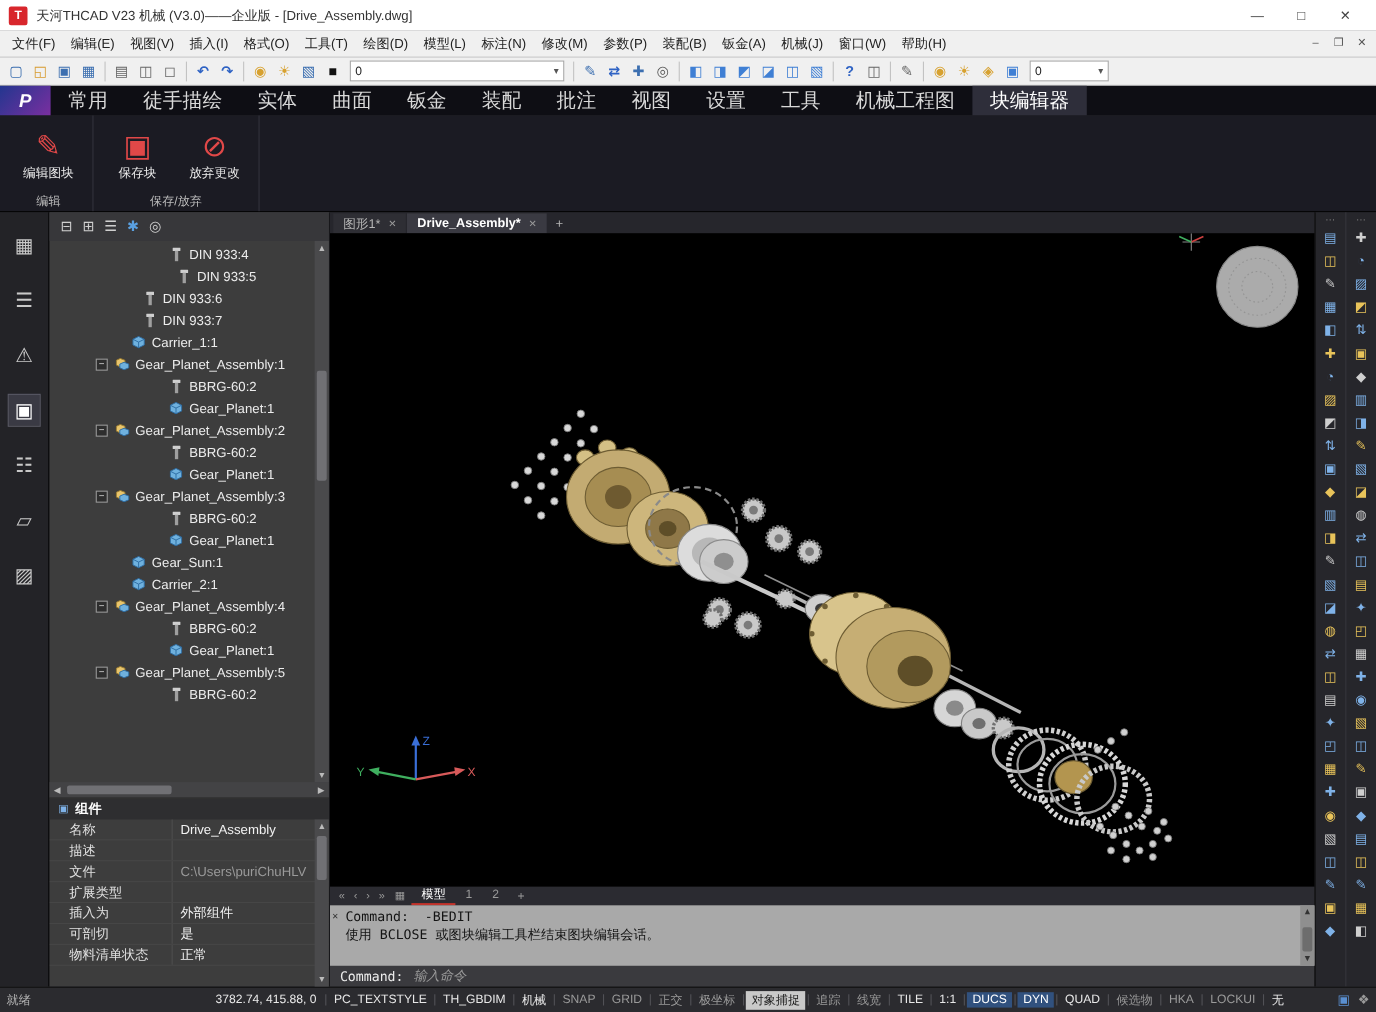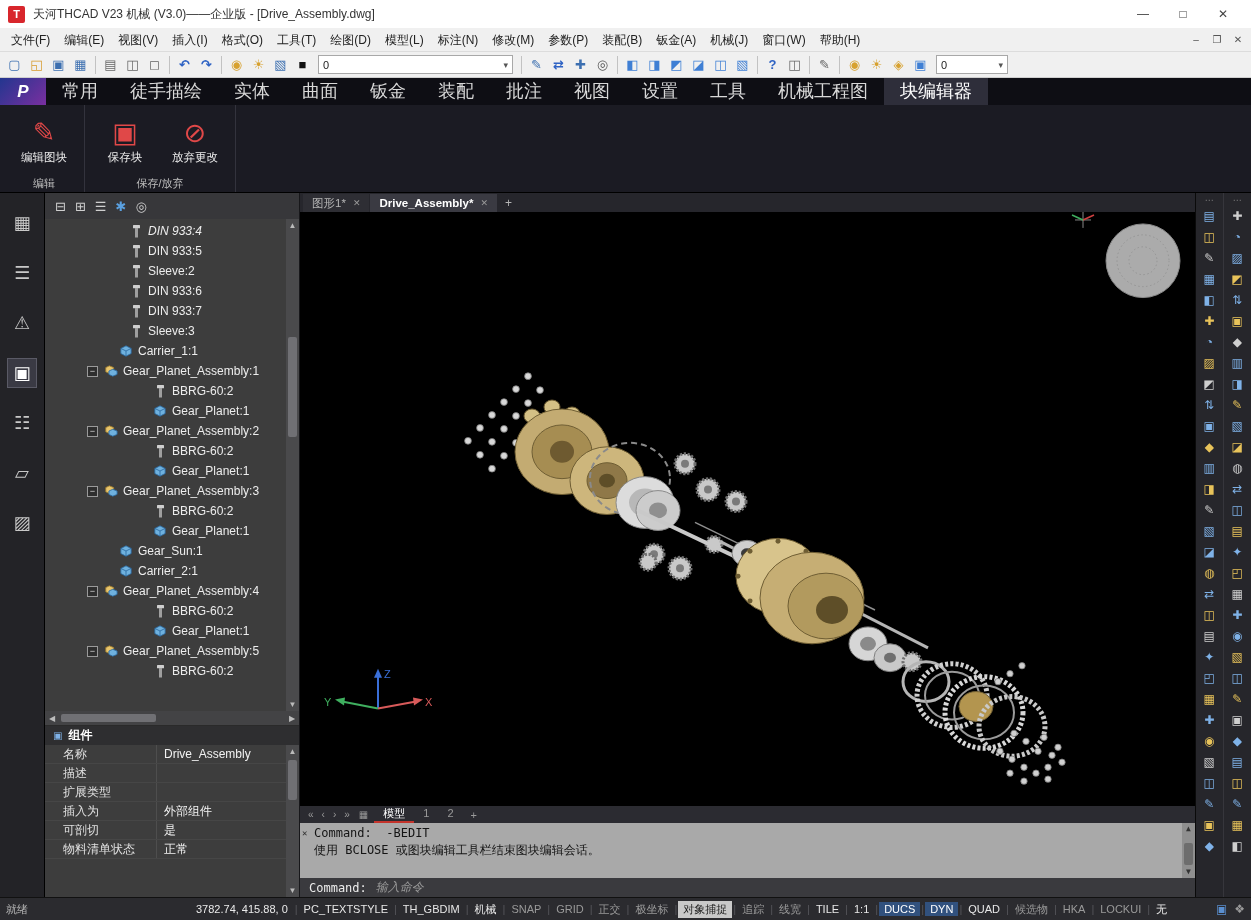"DIN 933:4" div.tree-row { font-style: italic -> none; padding-left: 84px -> 108px }
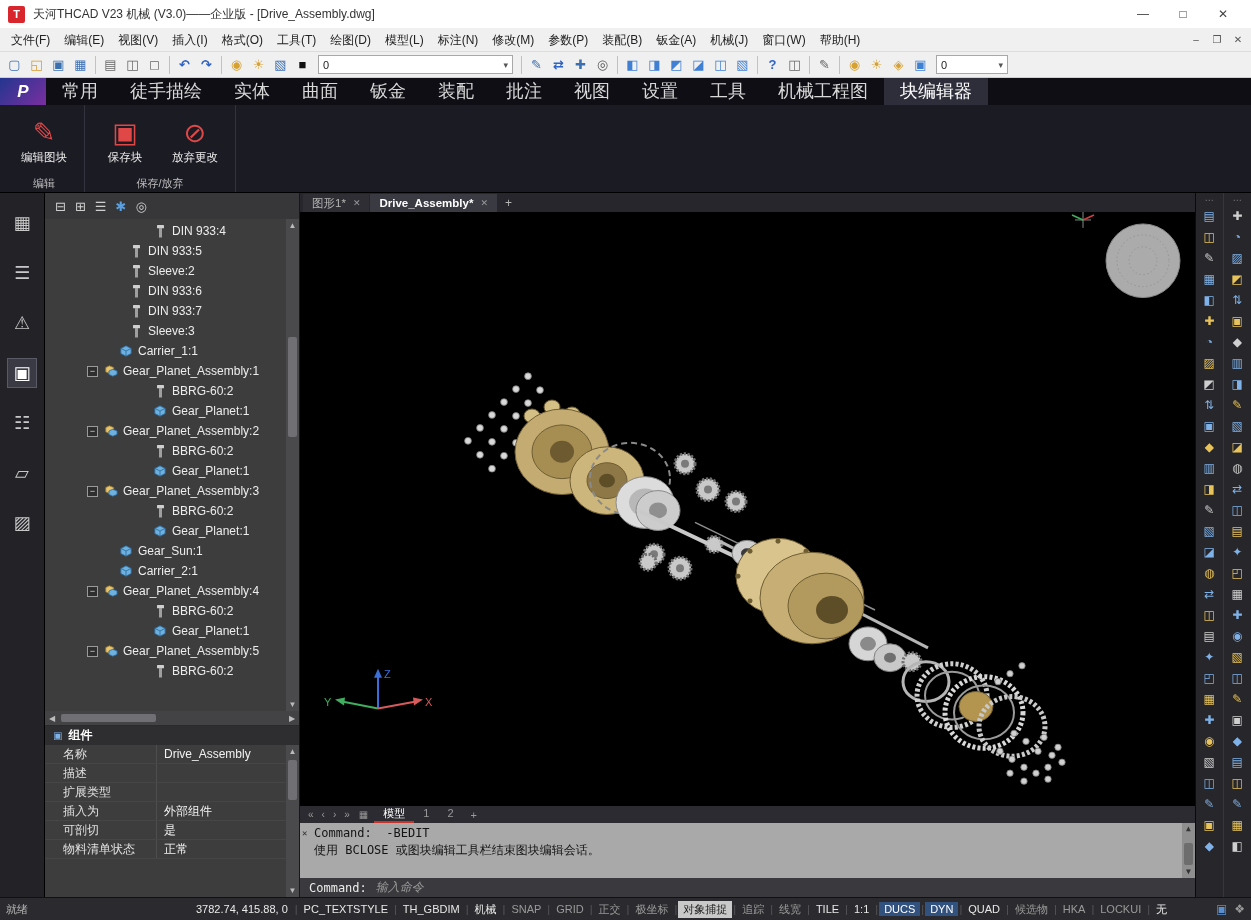"DIN 933:5" div.tree-row { margin-left: none -> 31px }
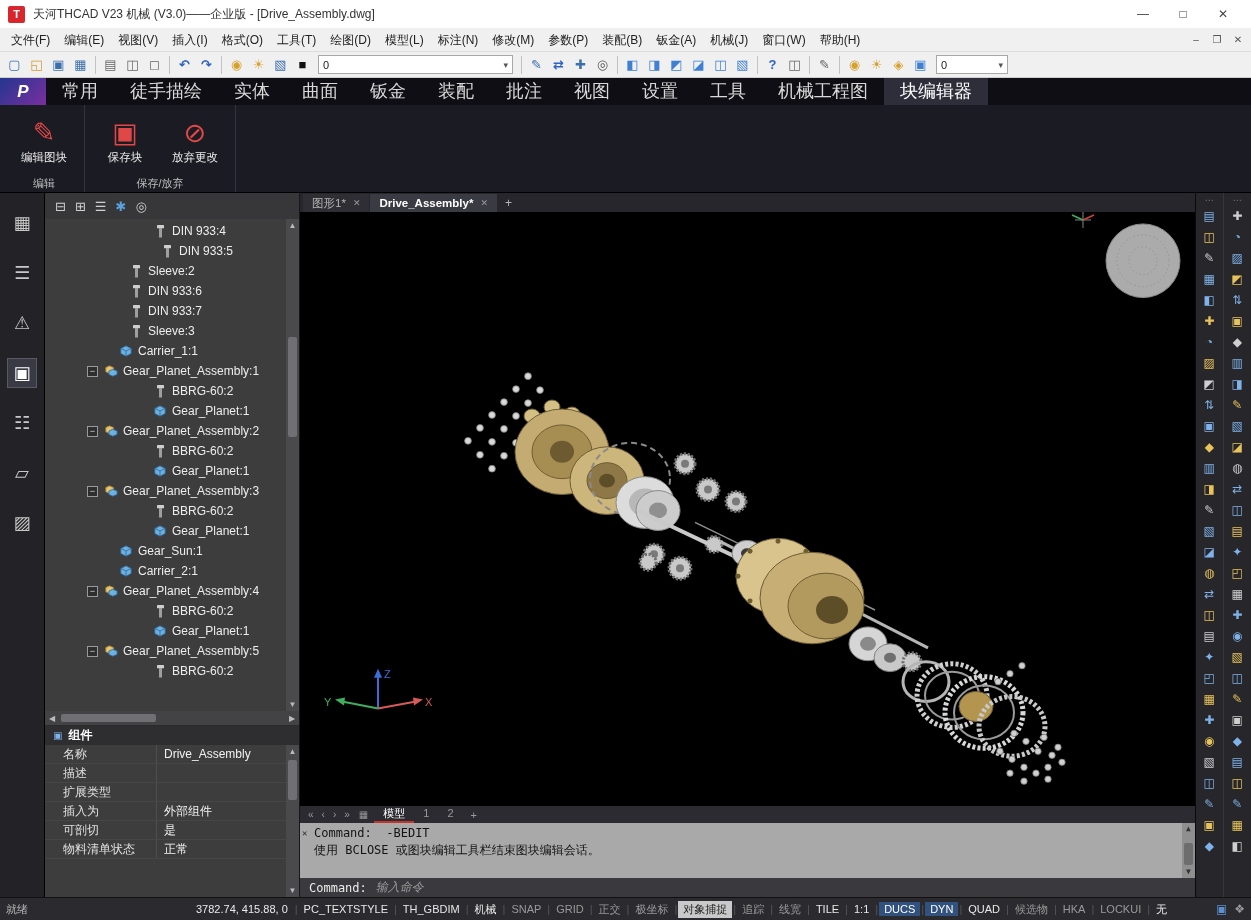"Sleeve:2" div.tree-row { html: <div> <span> <svg> <rect></rect> <rect></rect> </svg> </span> <span>Sleeve:2</span> </div> -> none }
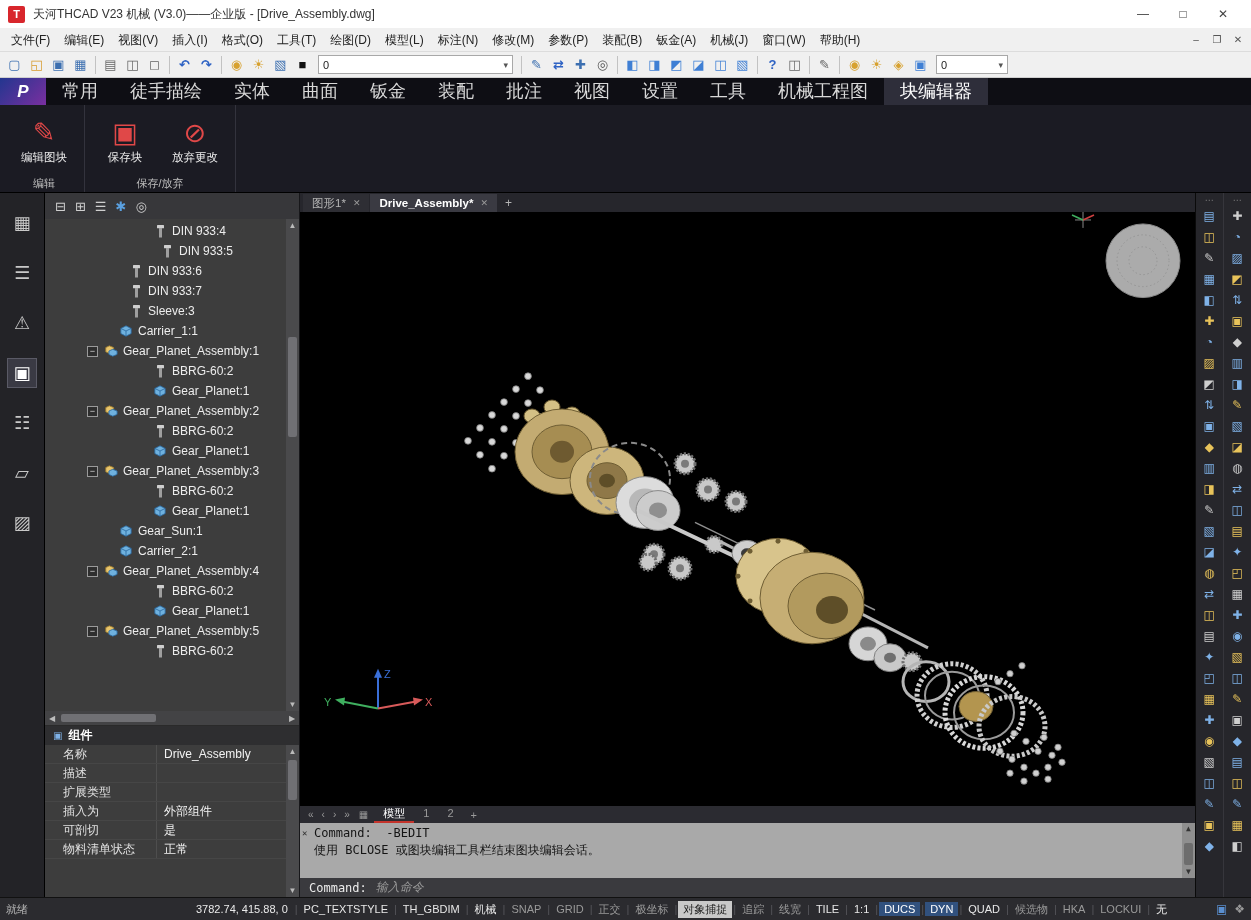"Sleeve:3" div.tree-row { html: <div> <span> <svg> <rect></rect> <rect></rect> </svg> </span> <span>Sleeve:3</span> </div> -> none }
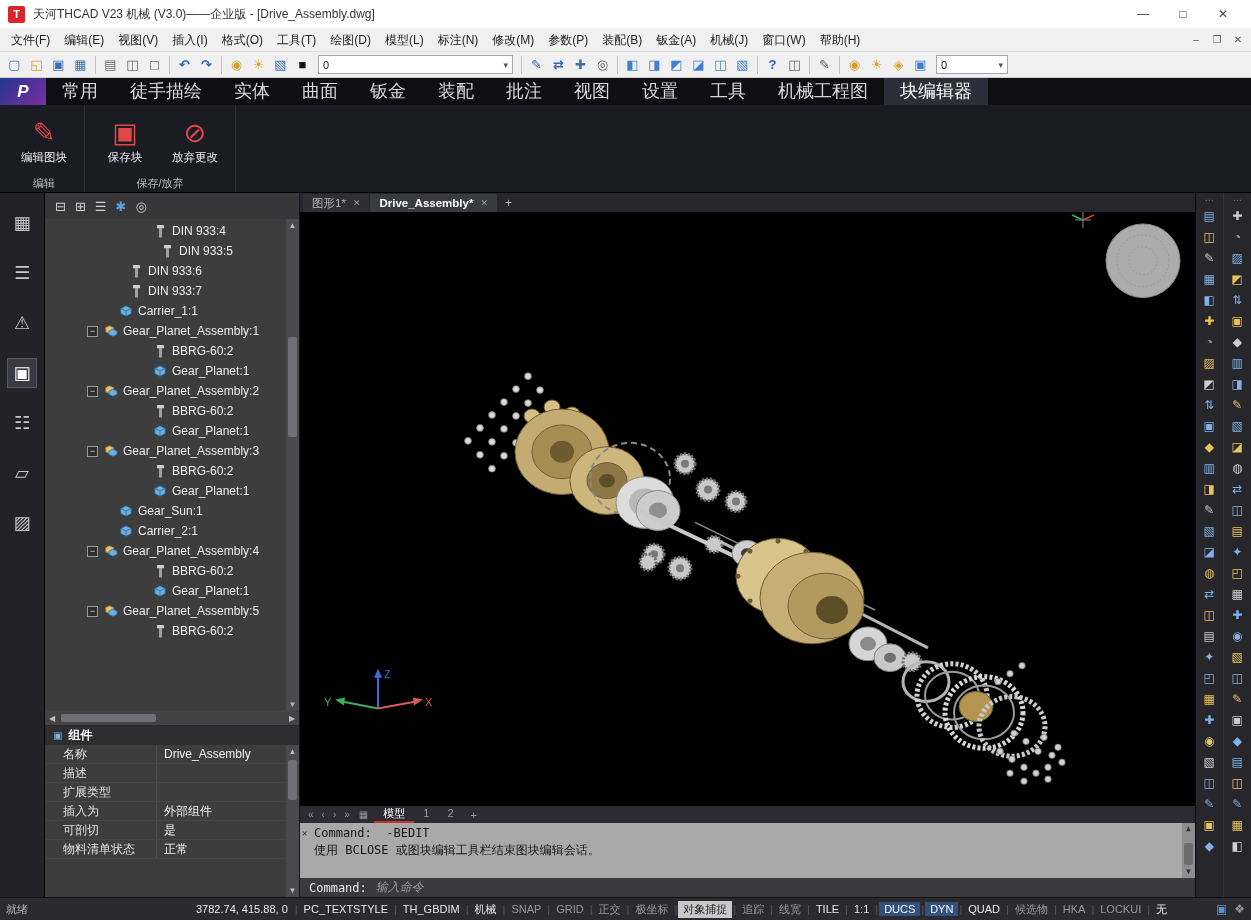"文件" div.prop-row { html: none -> <div> <div>文件</div> <div>C:\Users\puriChuHLV</div> </div> }
